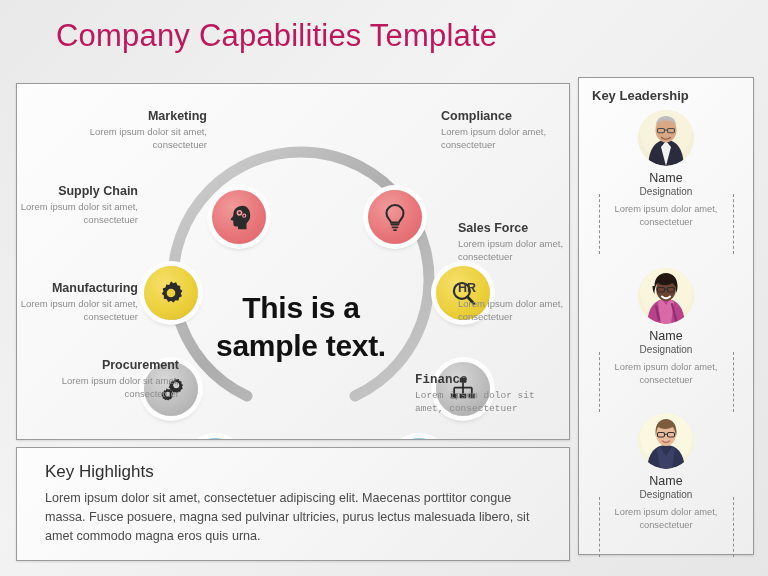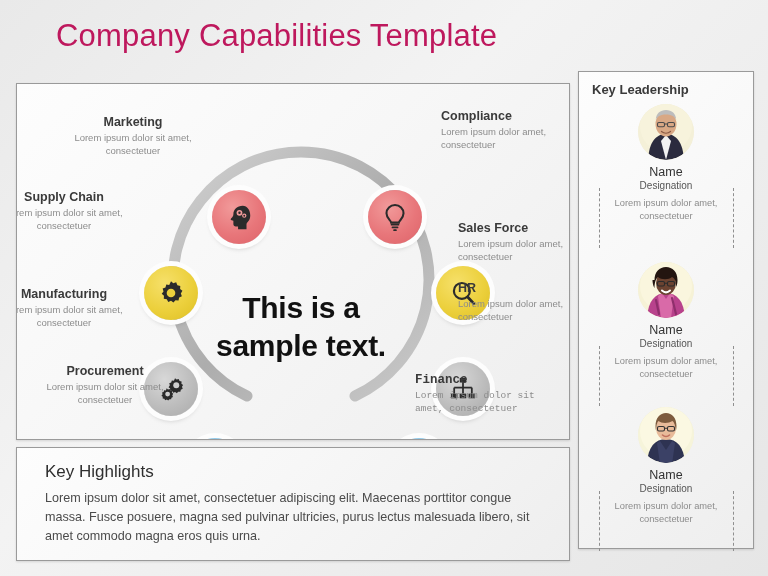"Key Leadership" #leadership-panel { top: 71px -> 77px }
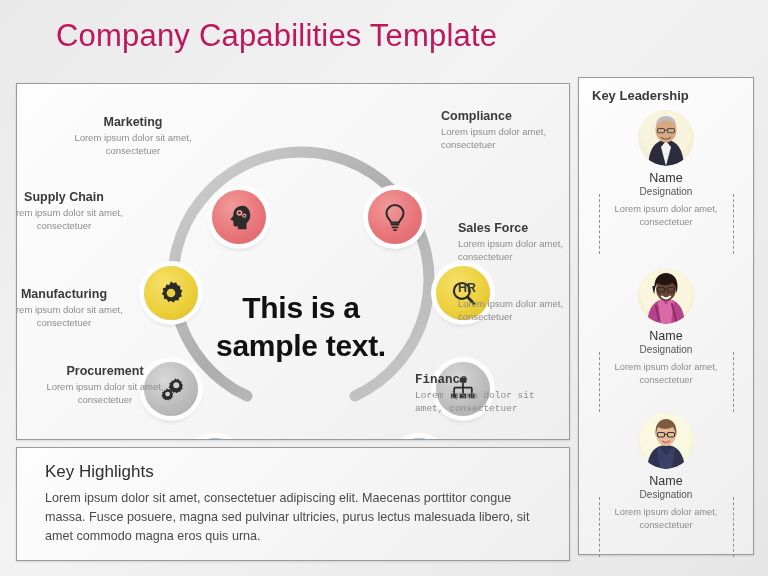"Marketing" .label.left { margin-top: 6px -> none; text-align: center -> right }
